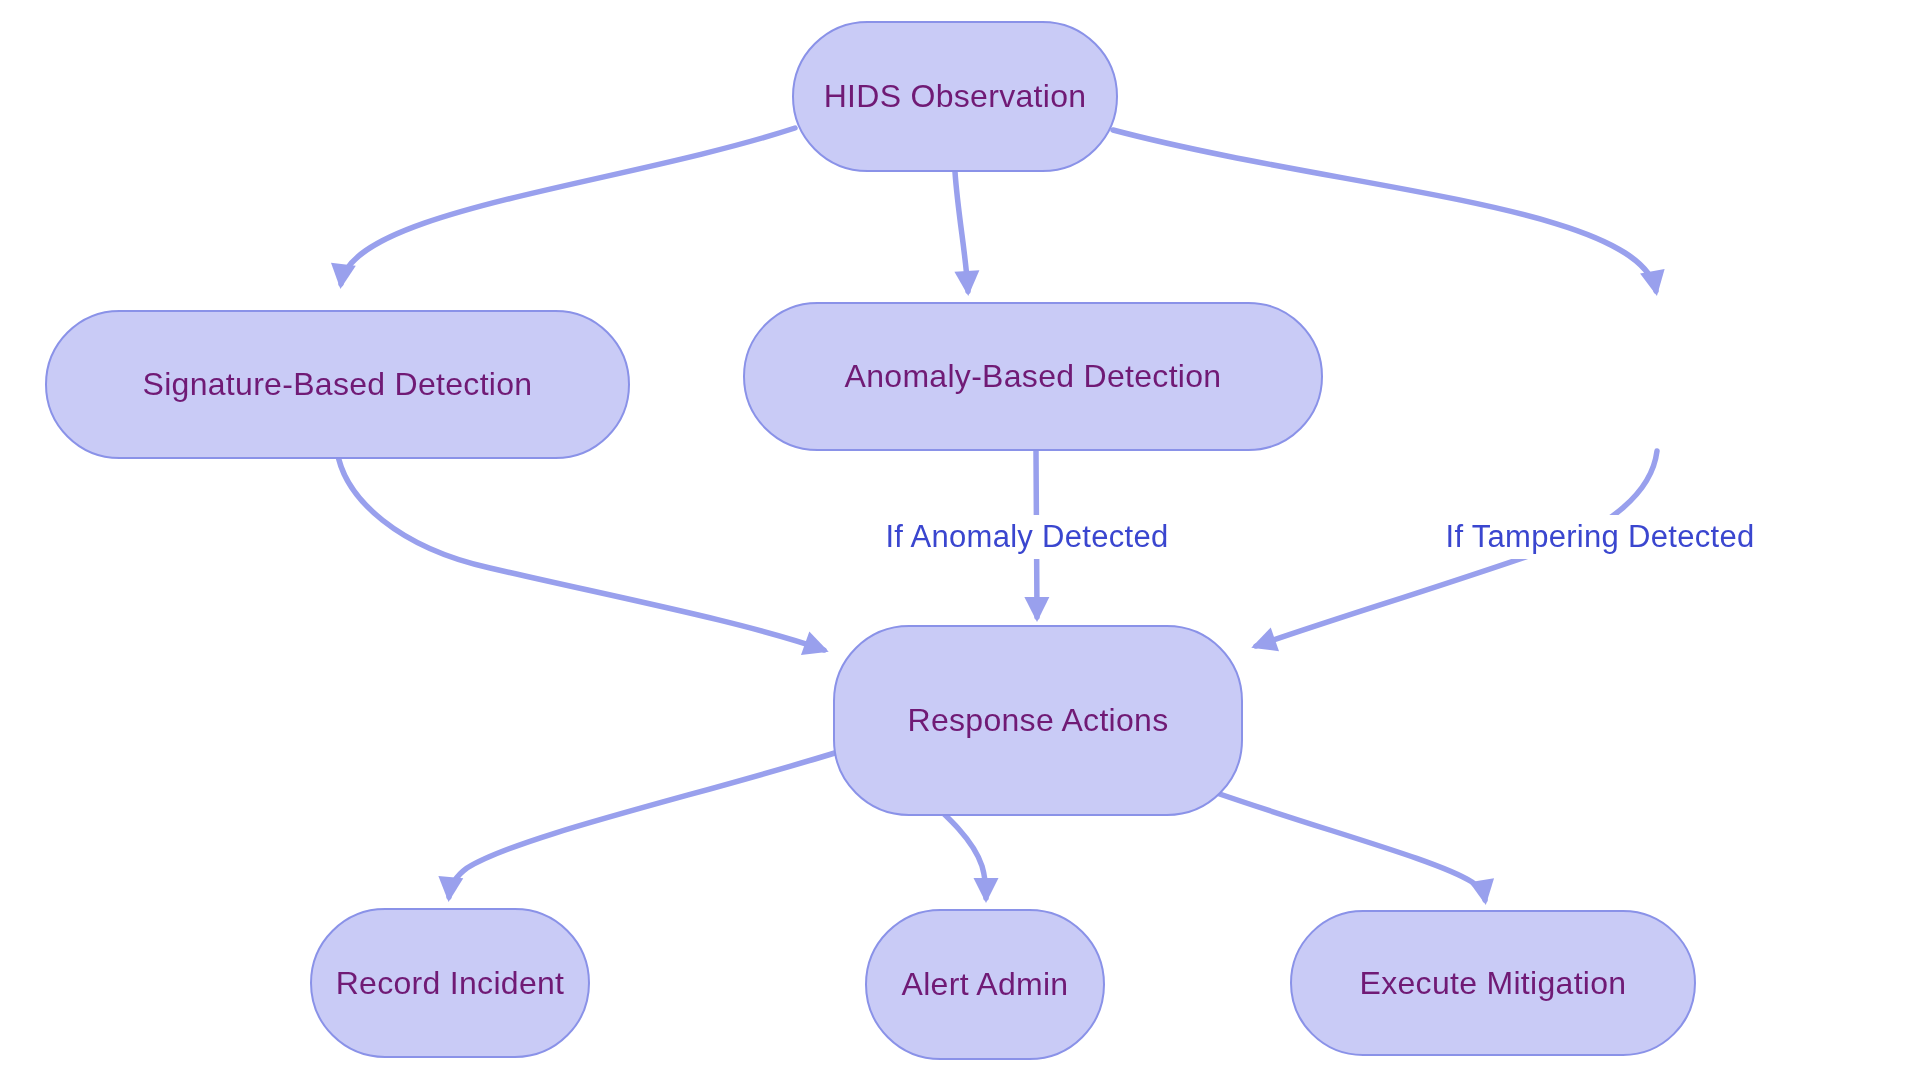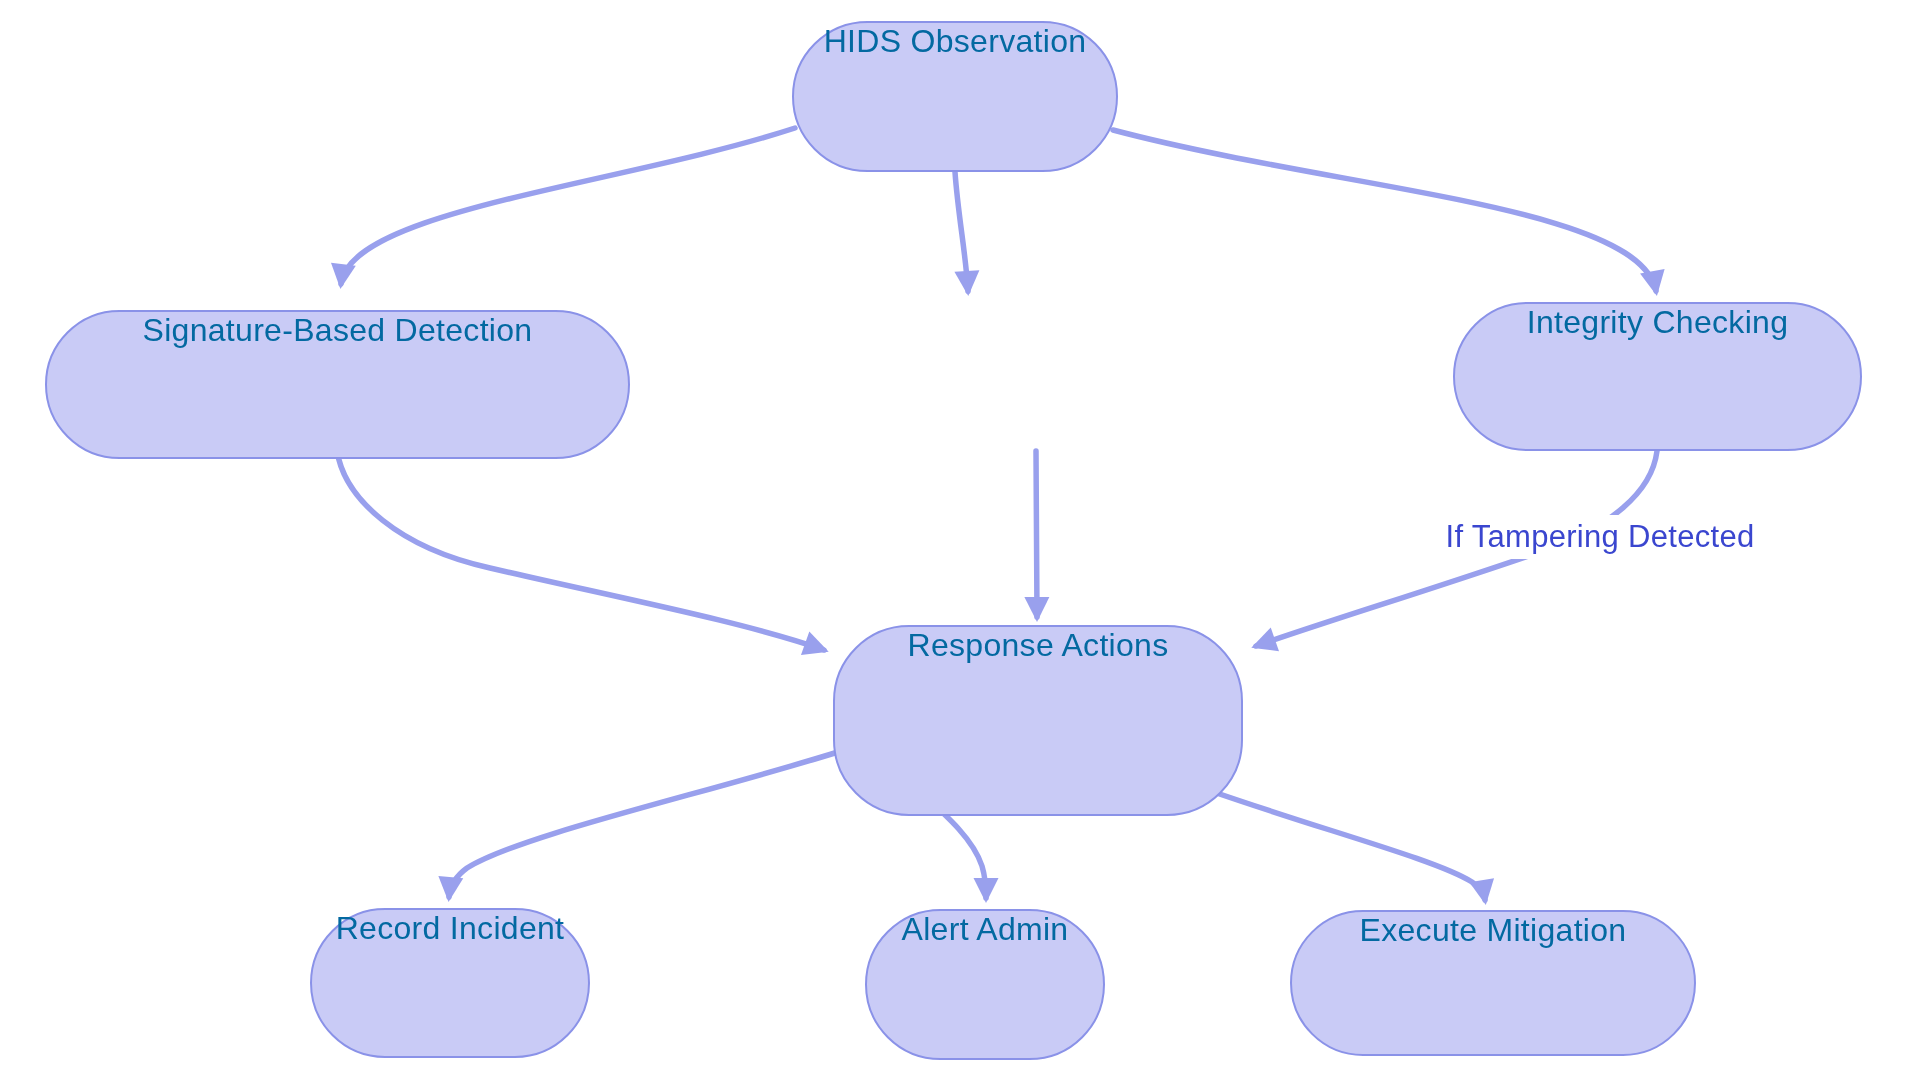"HIDS Observation" .node { align-items: flex-start -> center; color: #0369a1 -> #701a75 }
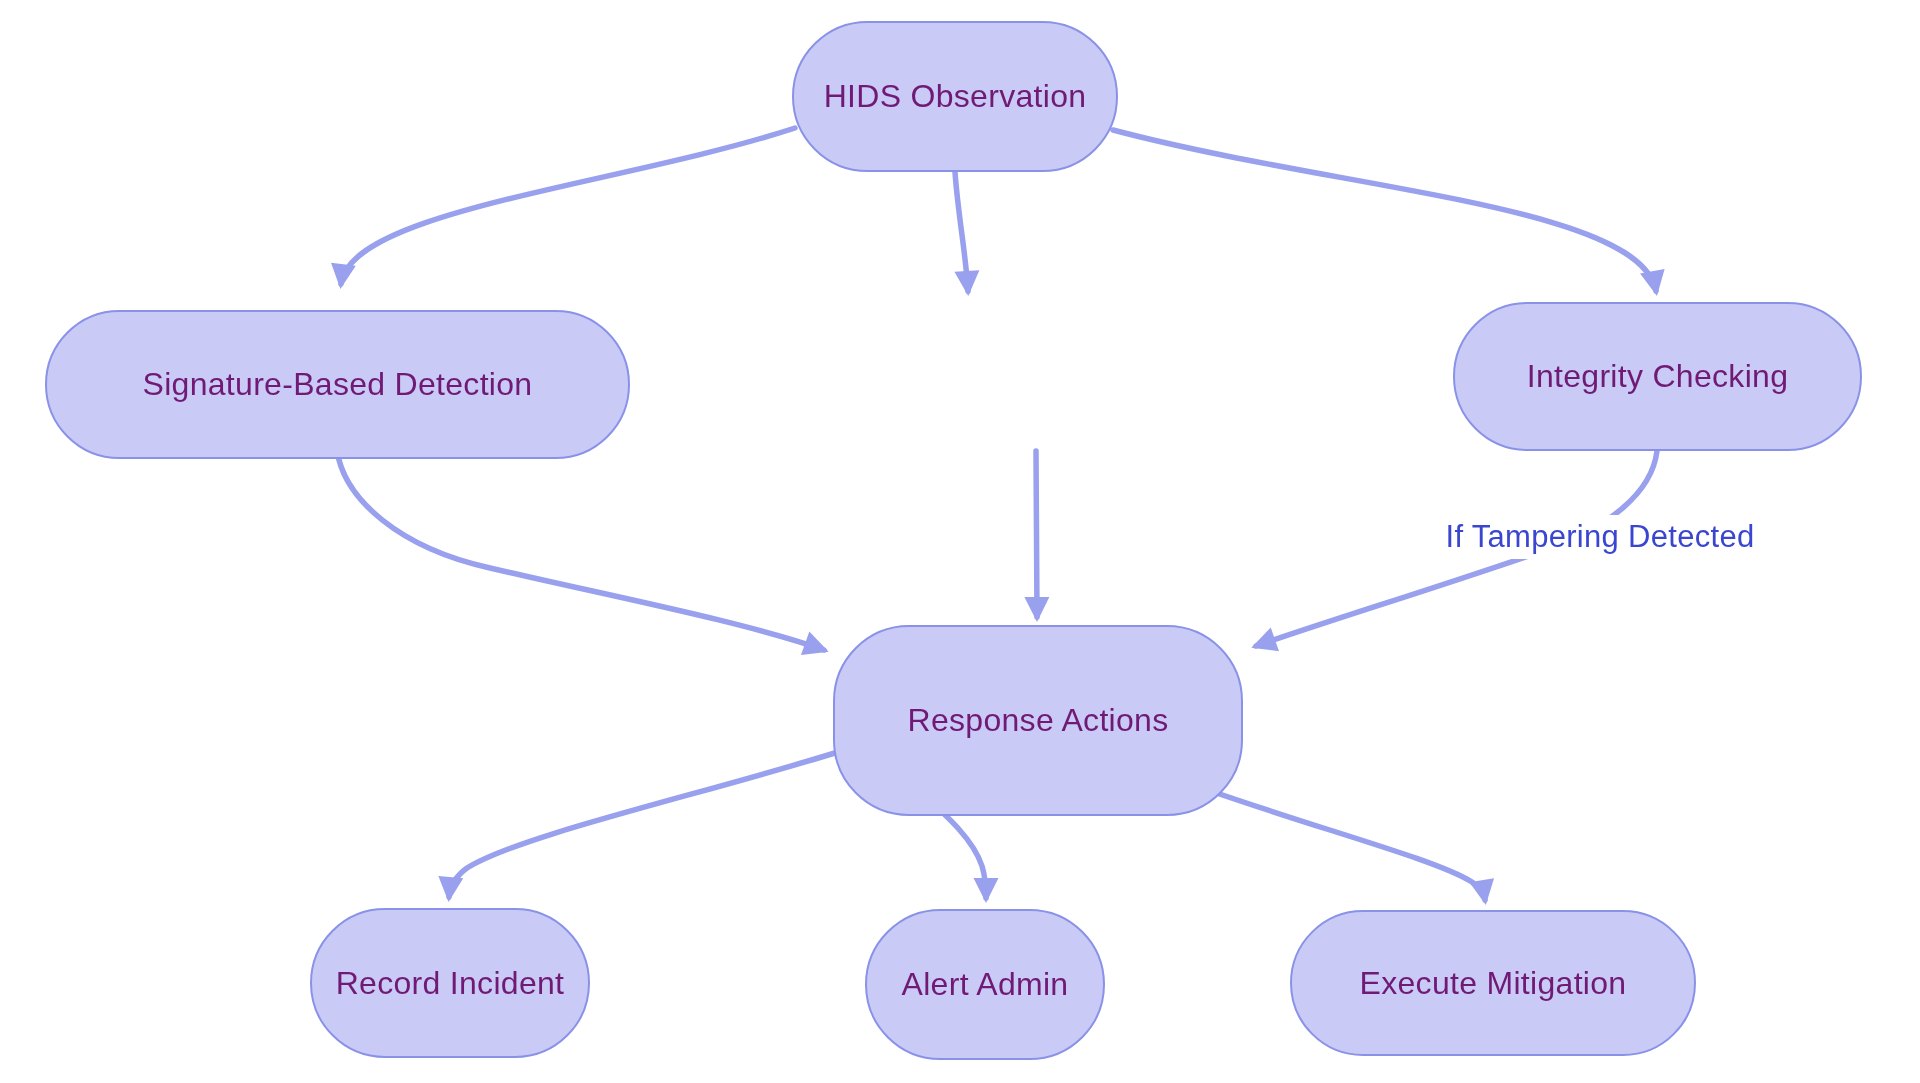"Anomaly-Based Detection" div.node { html: none -> <div> <span>Anomaly-Based Detection</span> </div> }
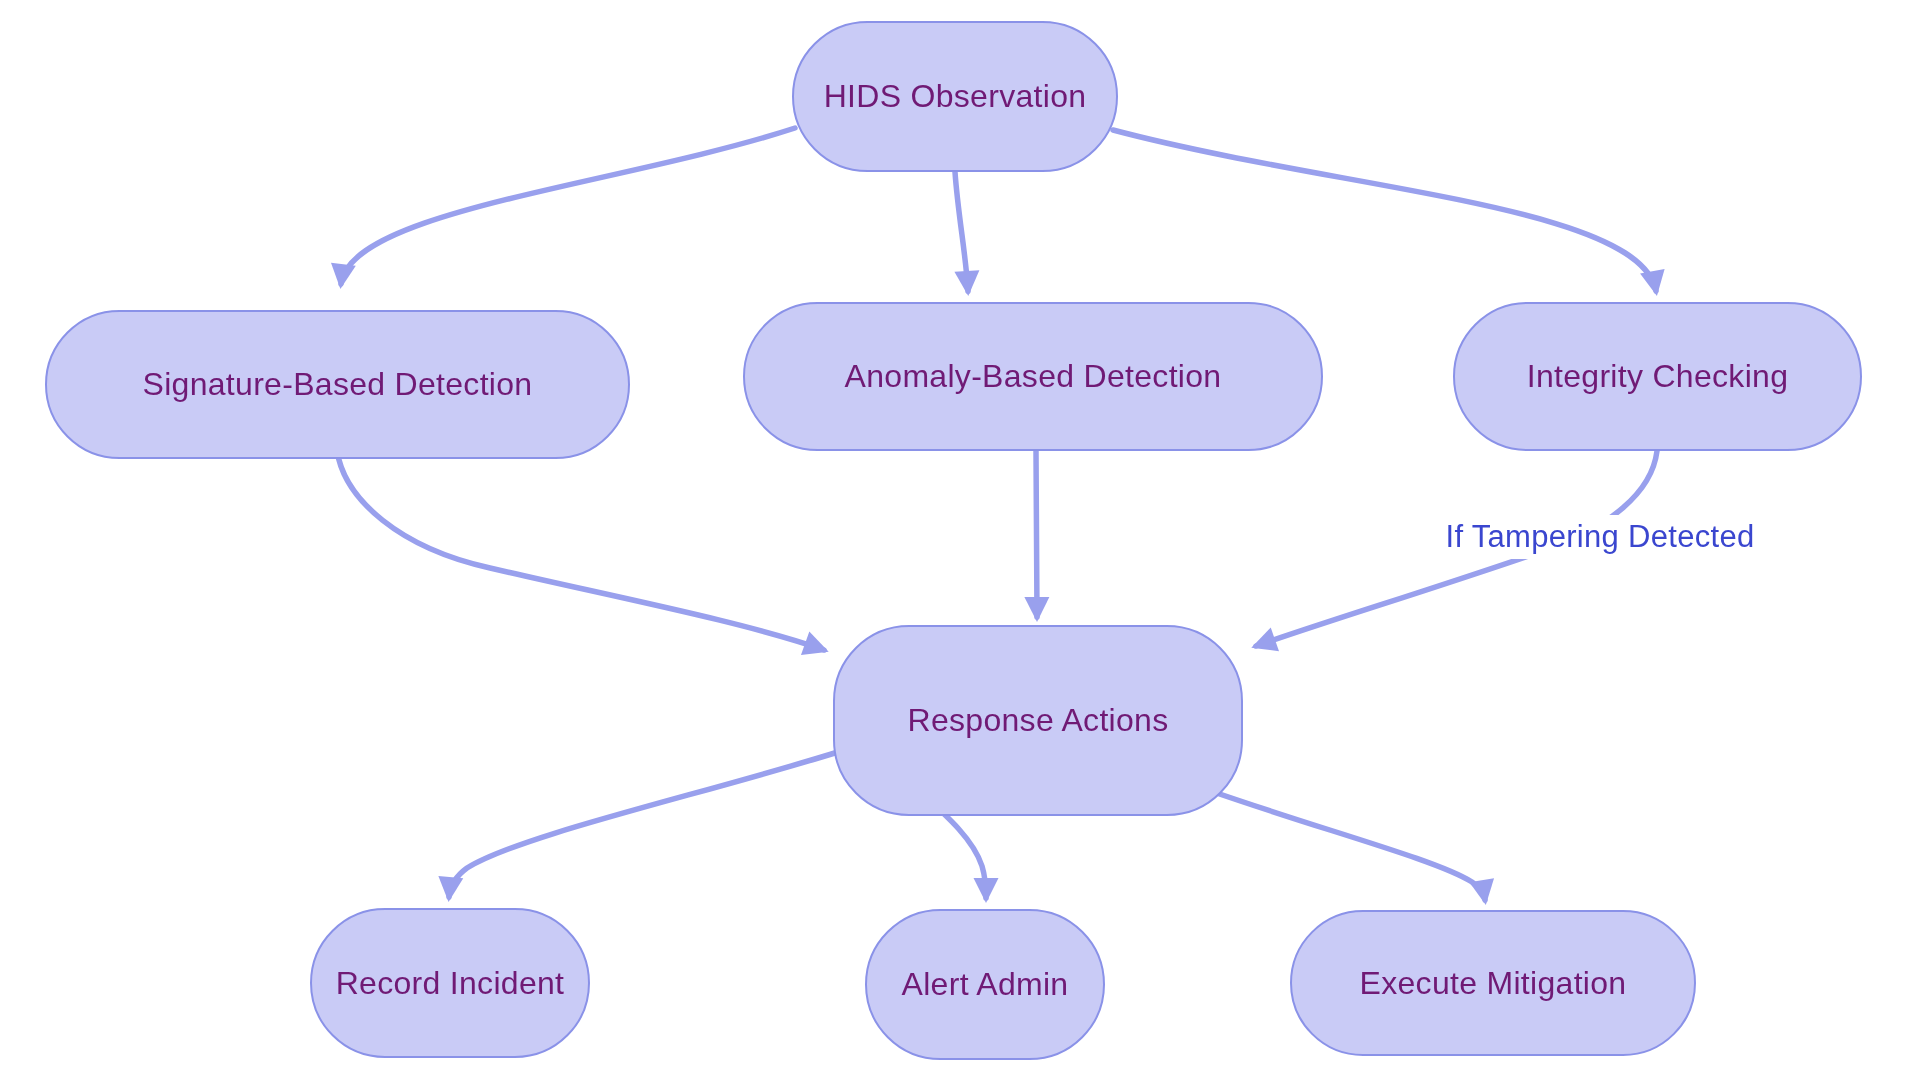"Integrity Checking" div.node { html: <div> <span>Integrity Checking</span> </div> -> none }
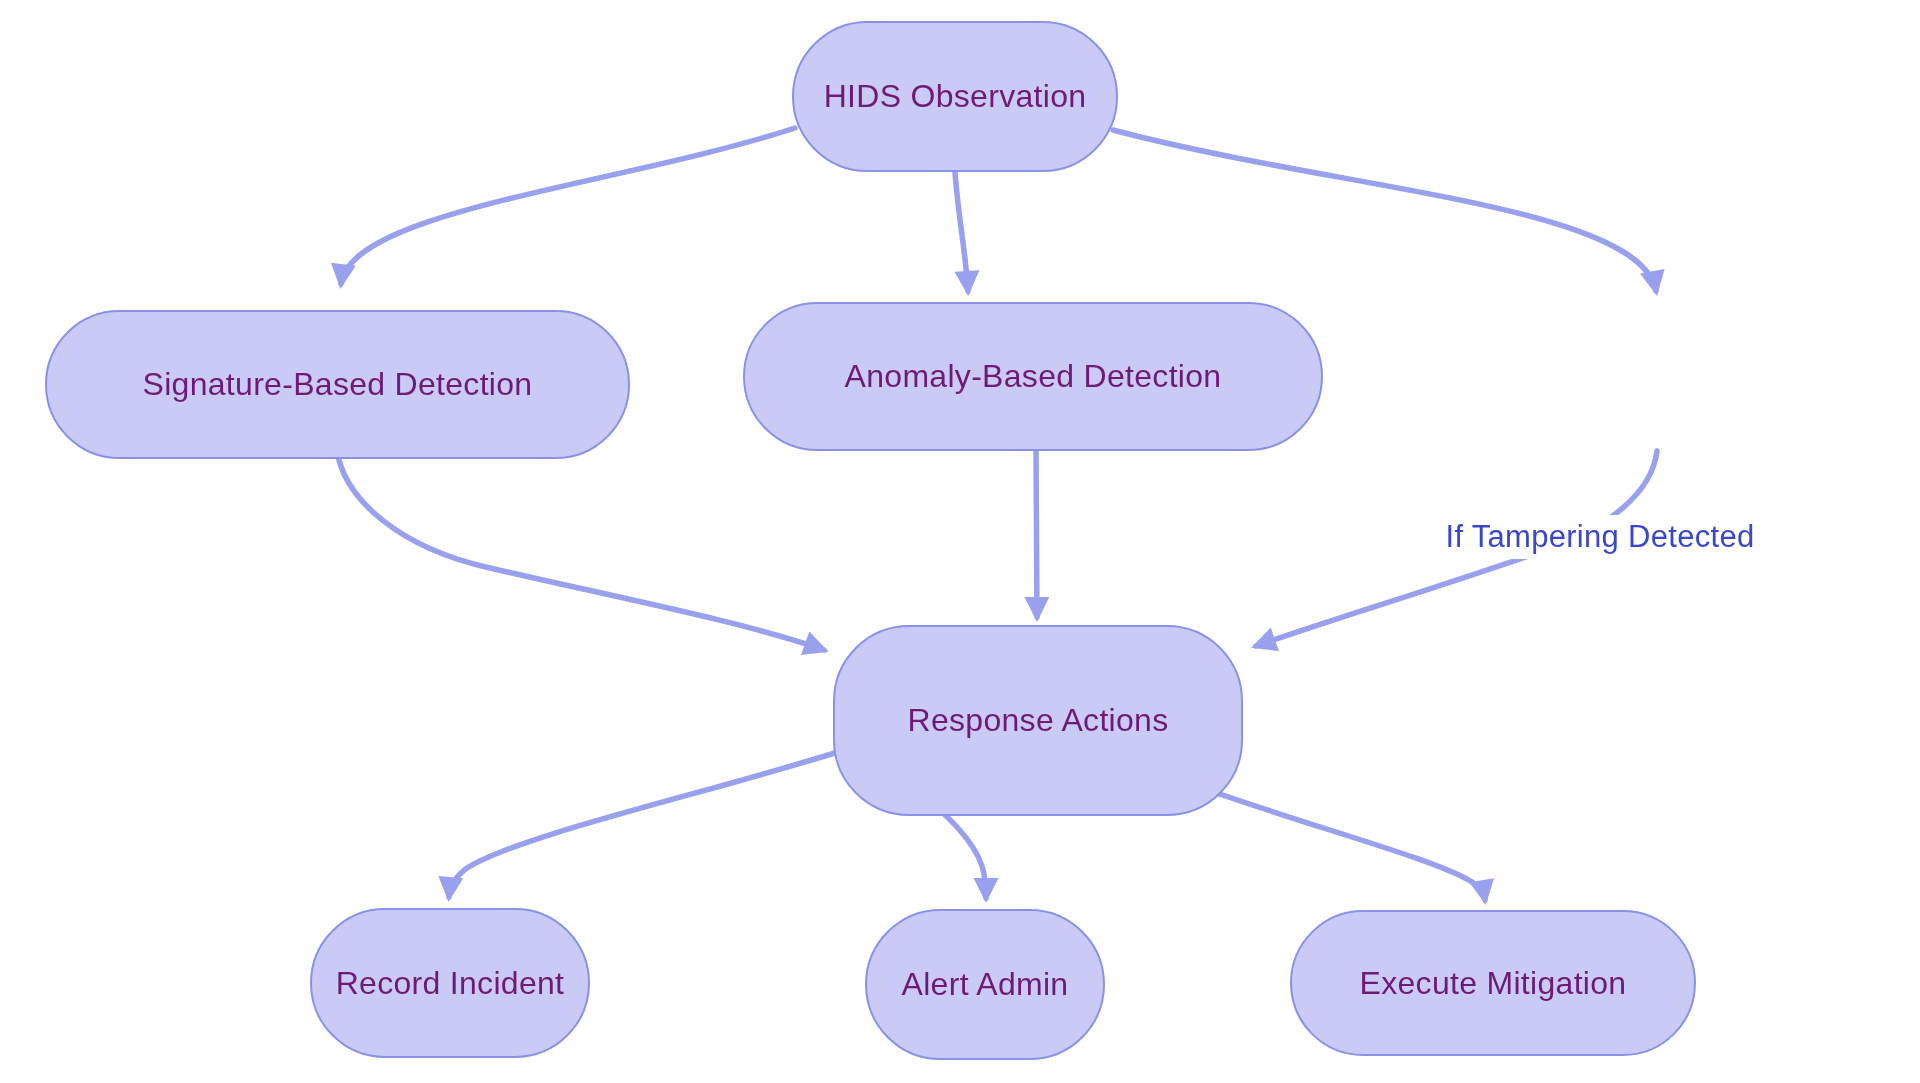"If Anomaly Detected" span.edge-label { html: none -> <span>If Anomaly Detected</span> }
